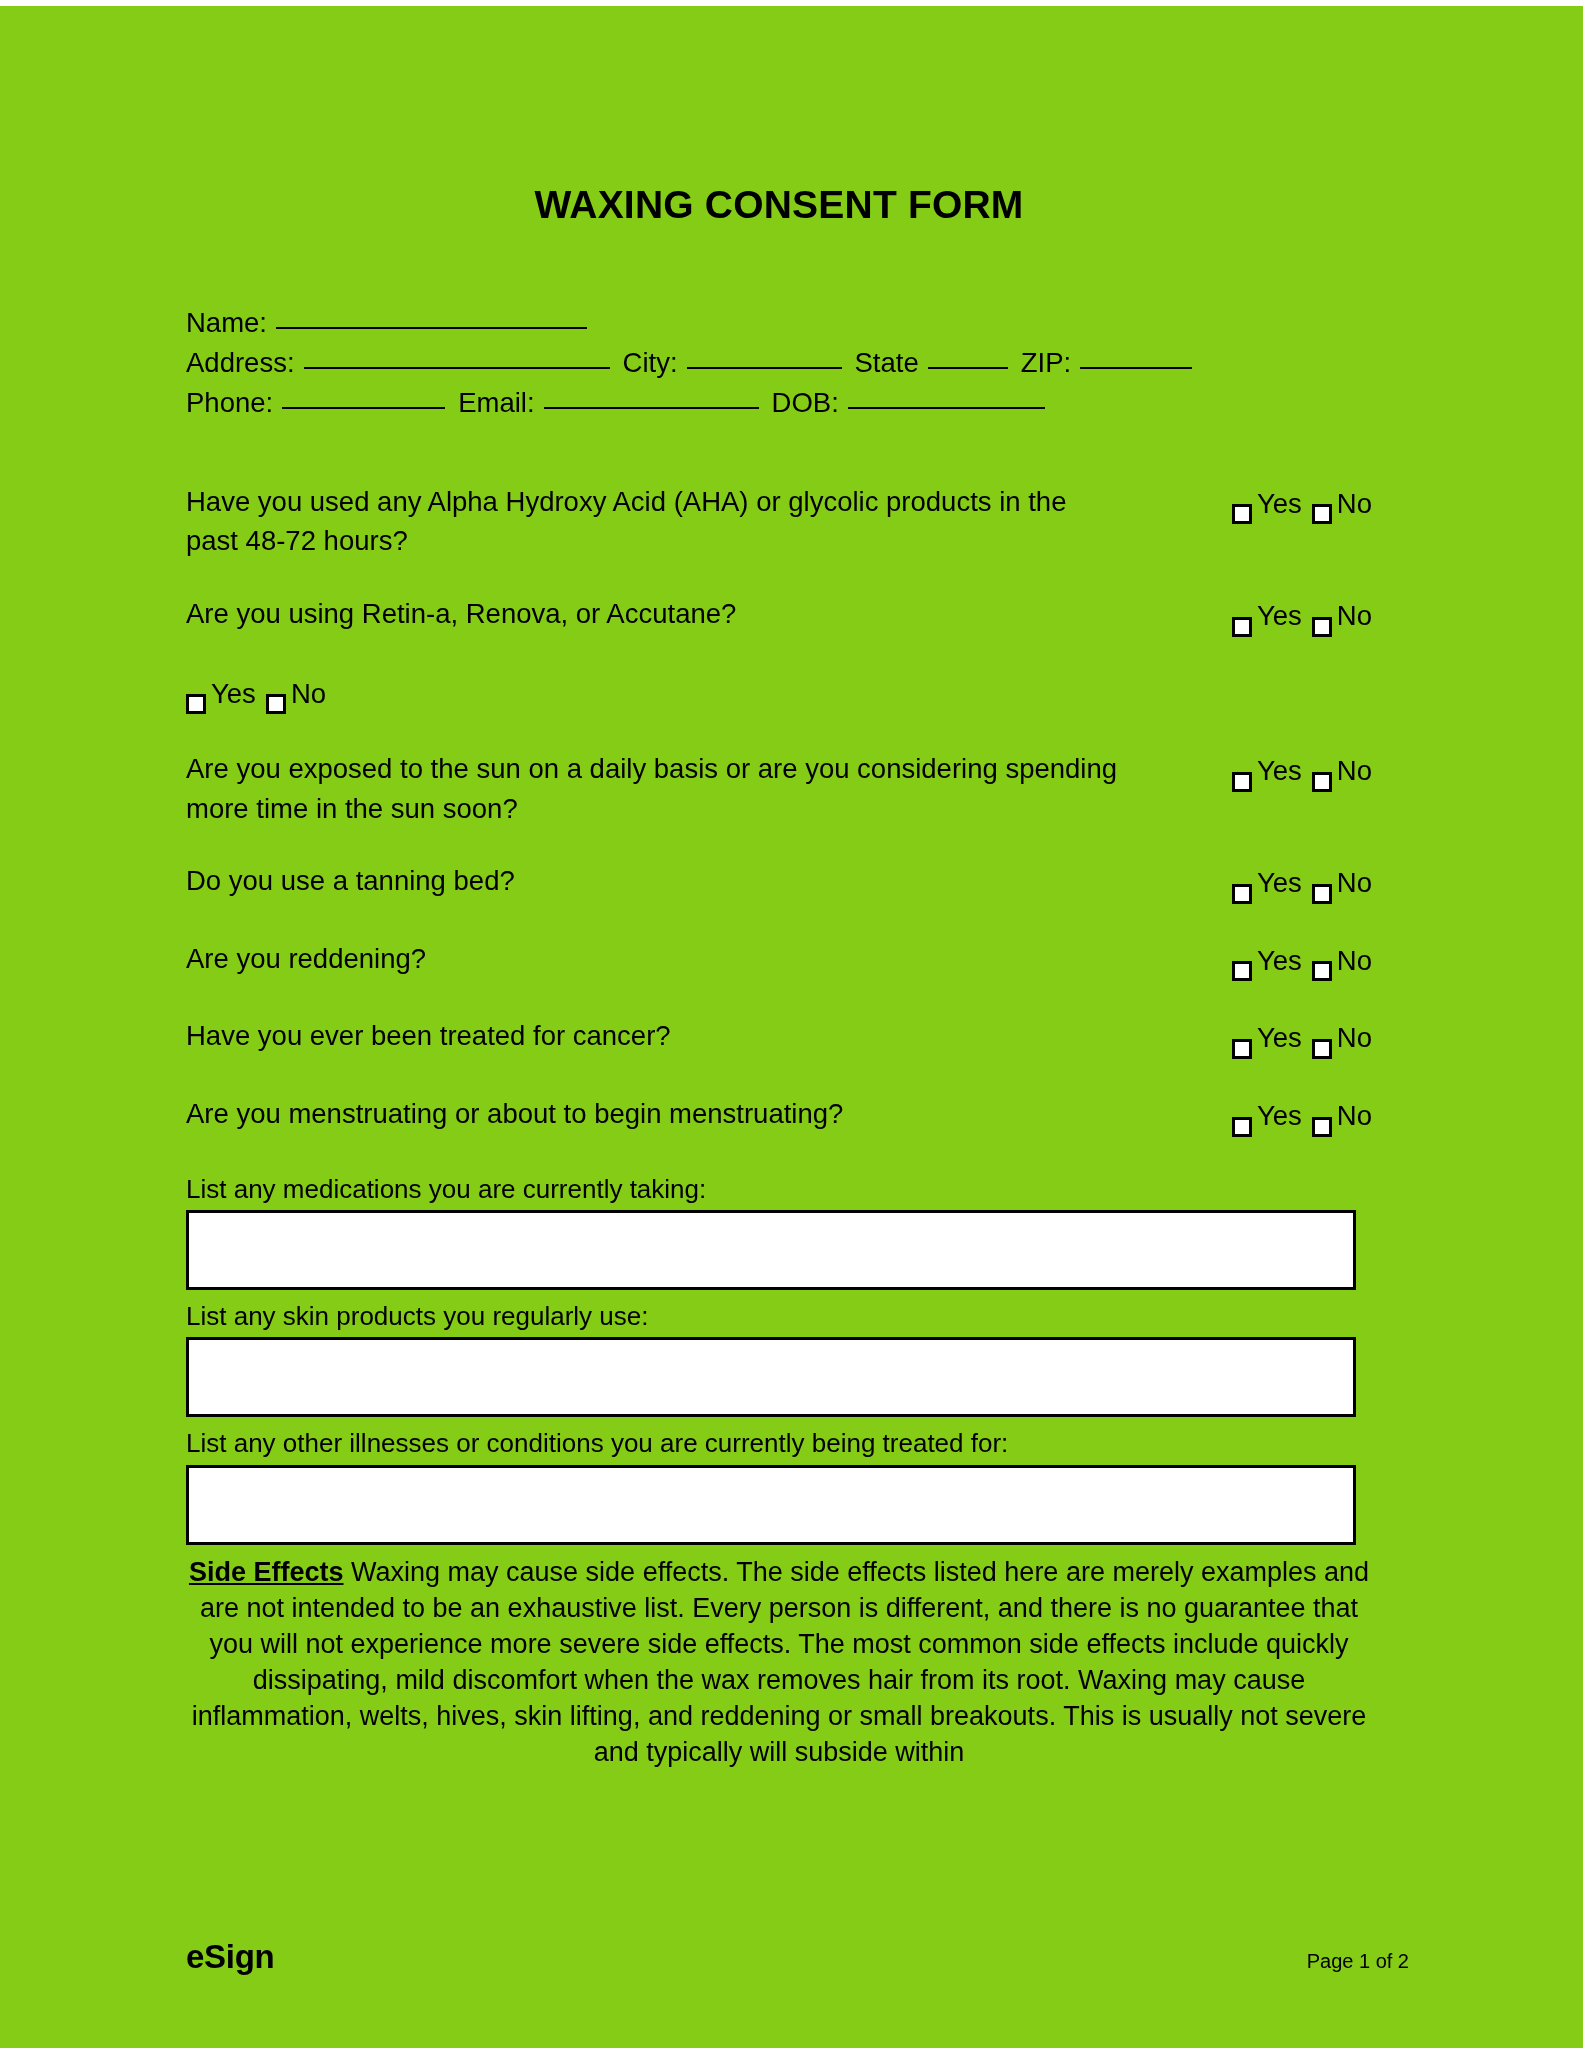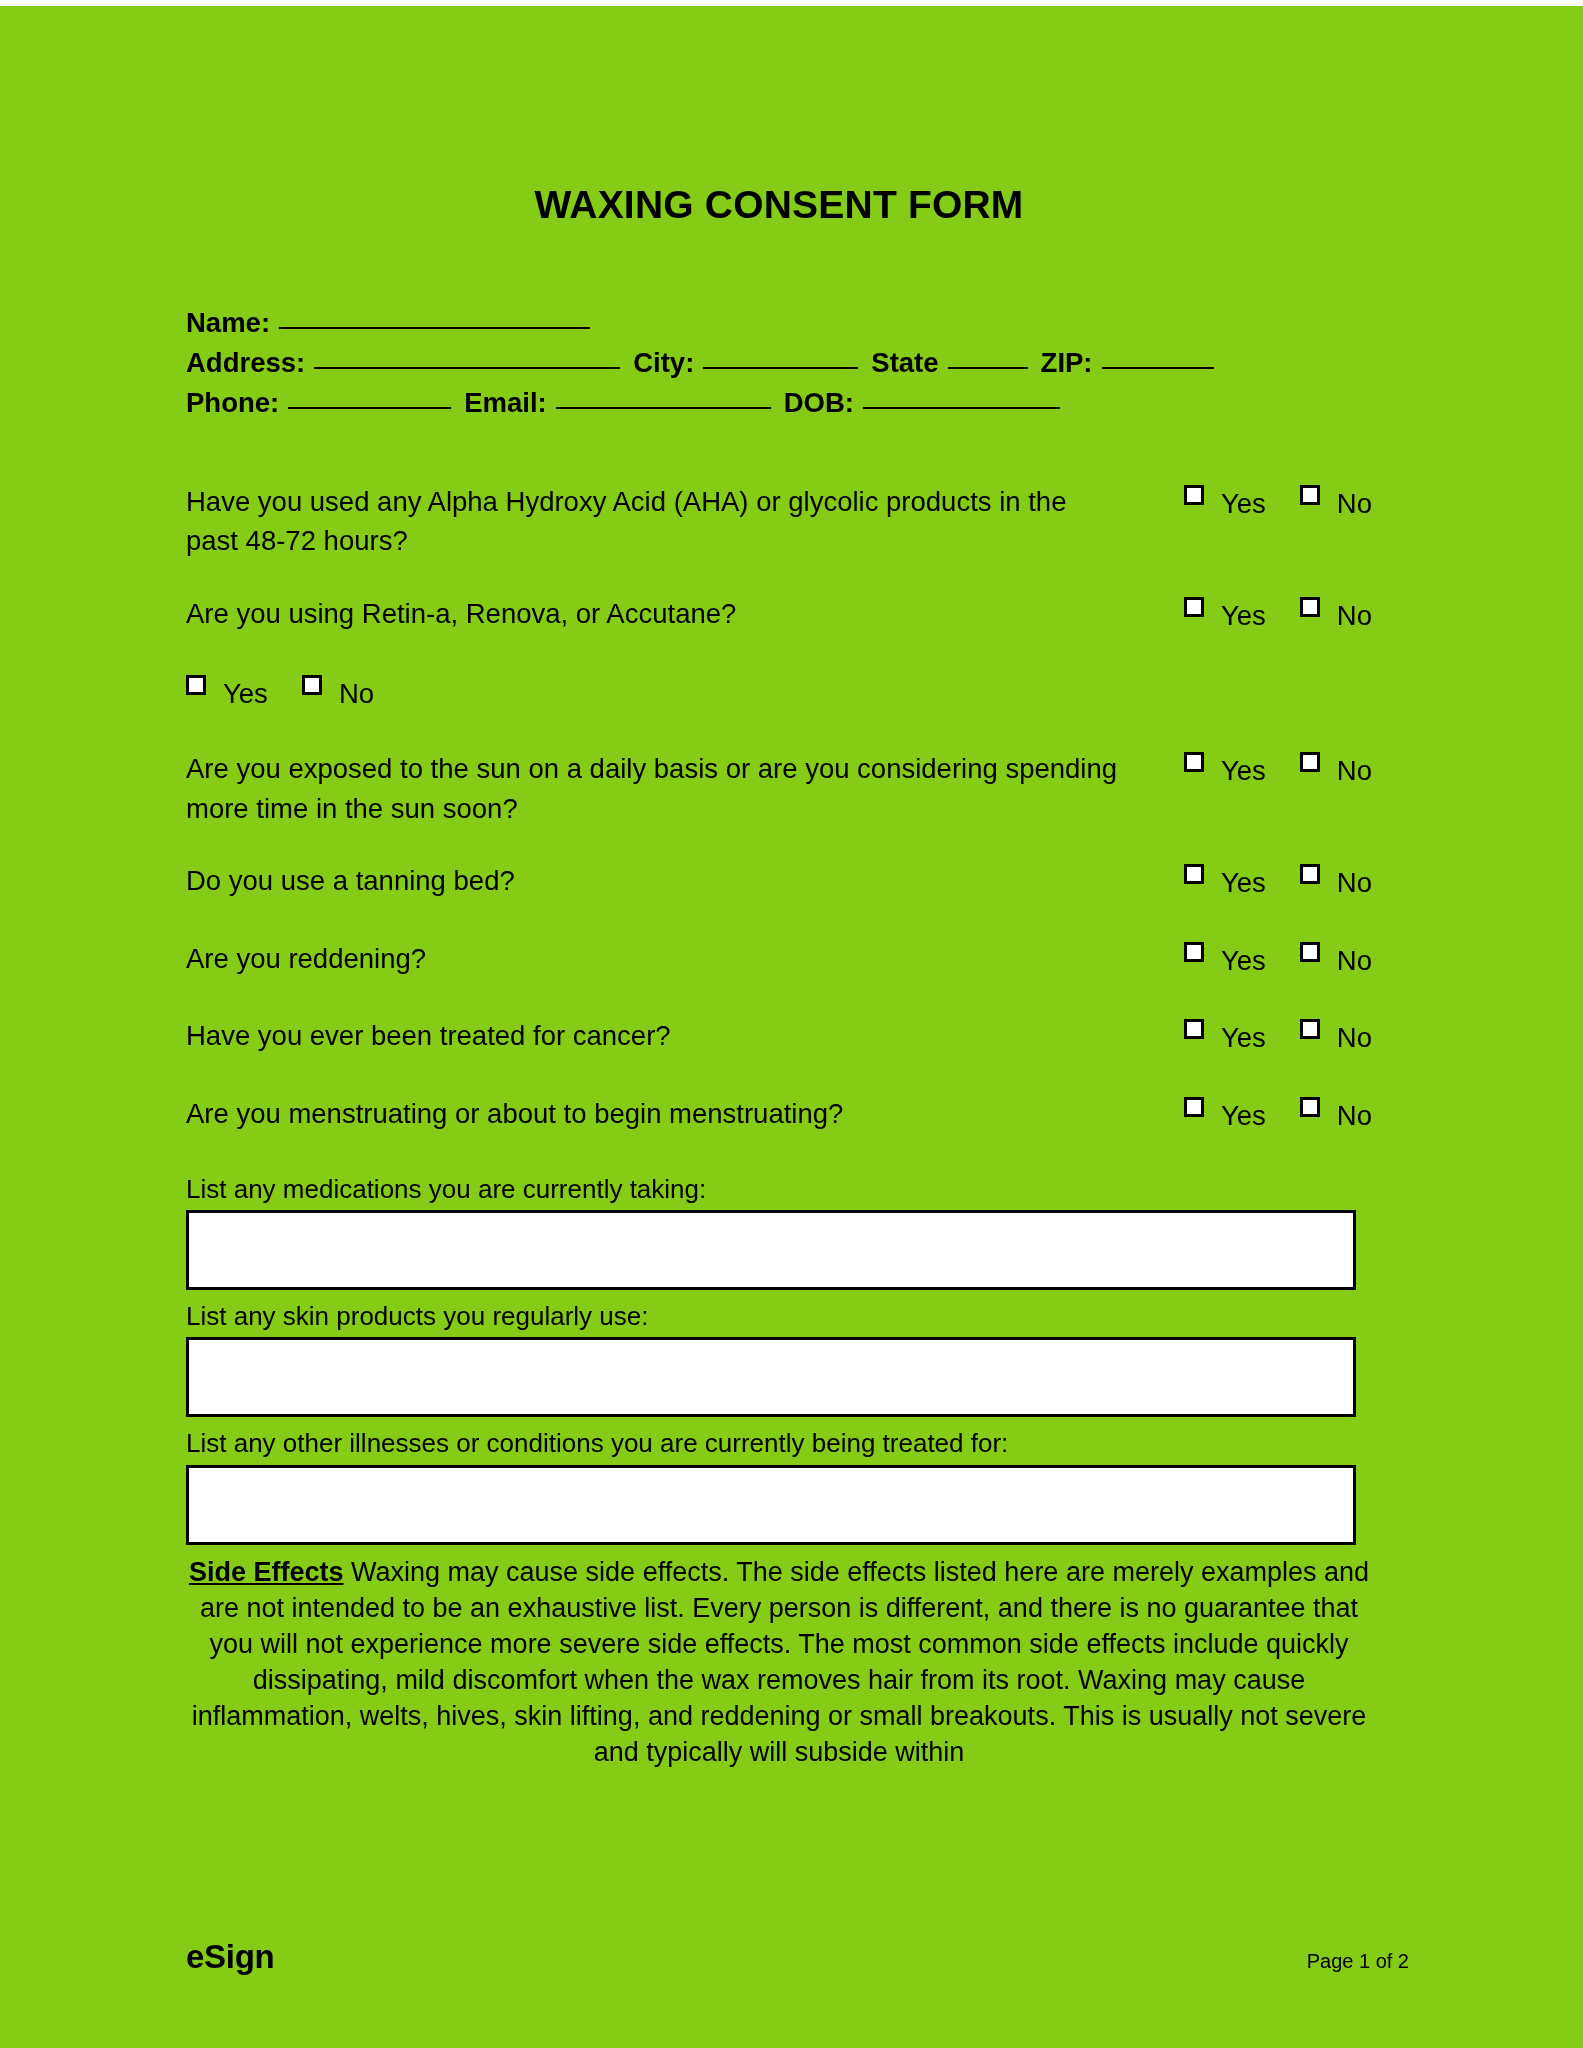"Name:" .id-line { font-weight: bold -> none }
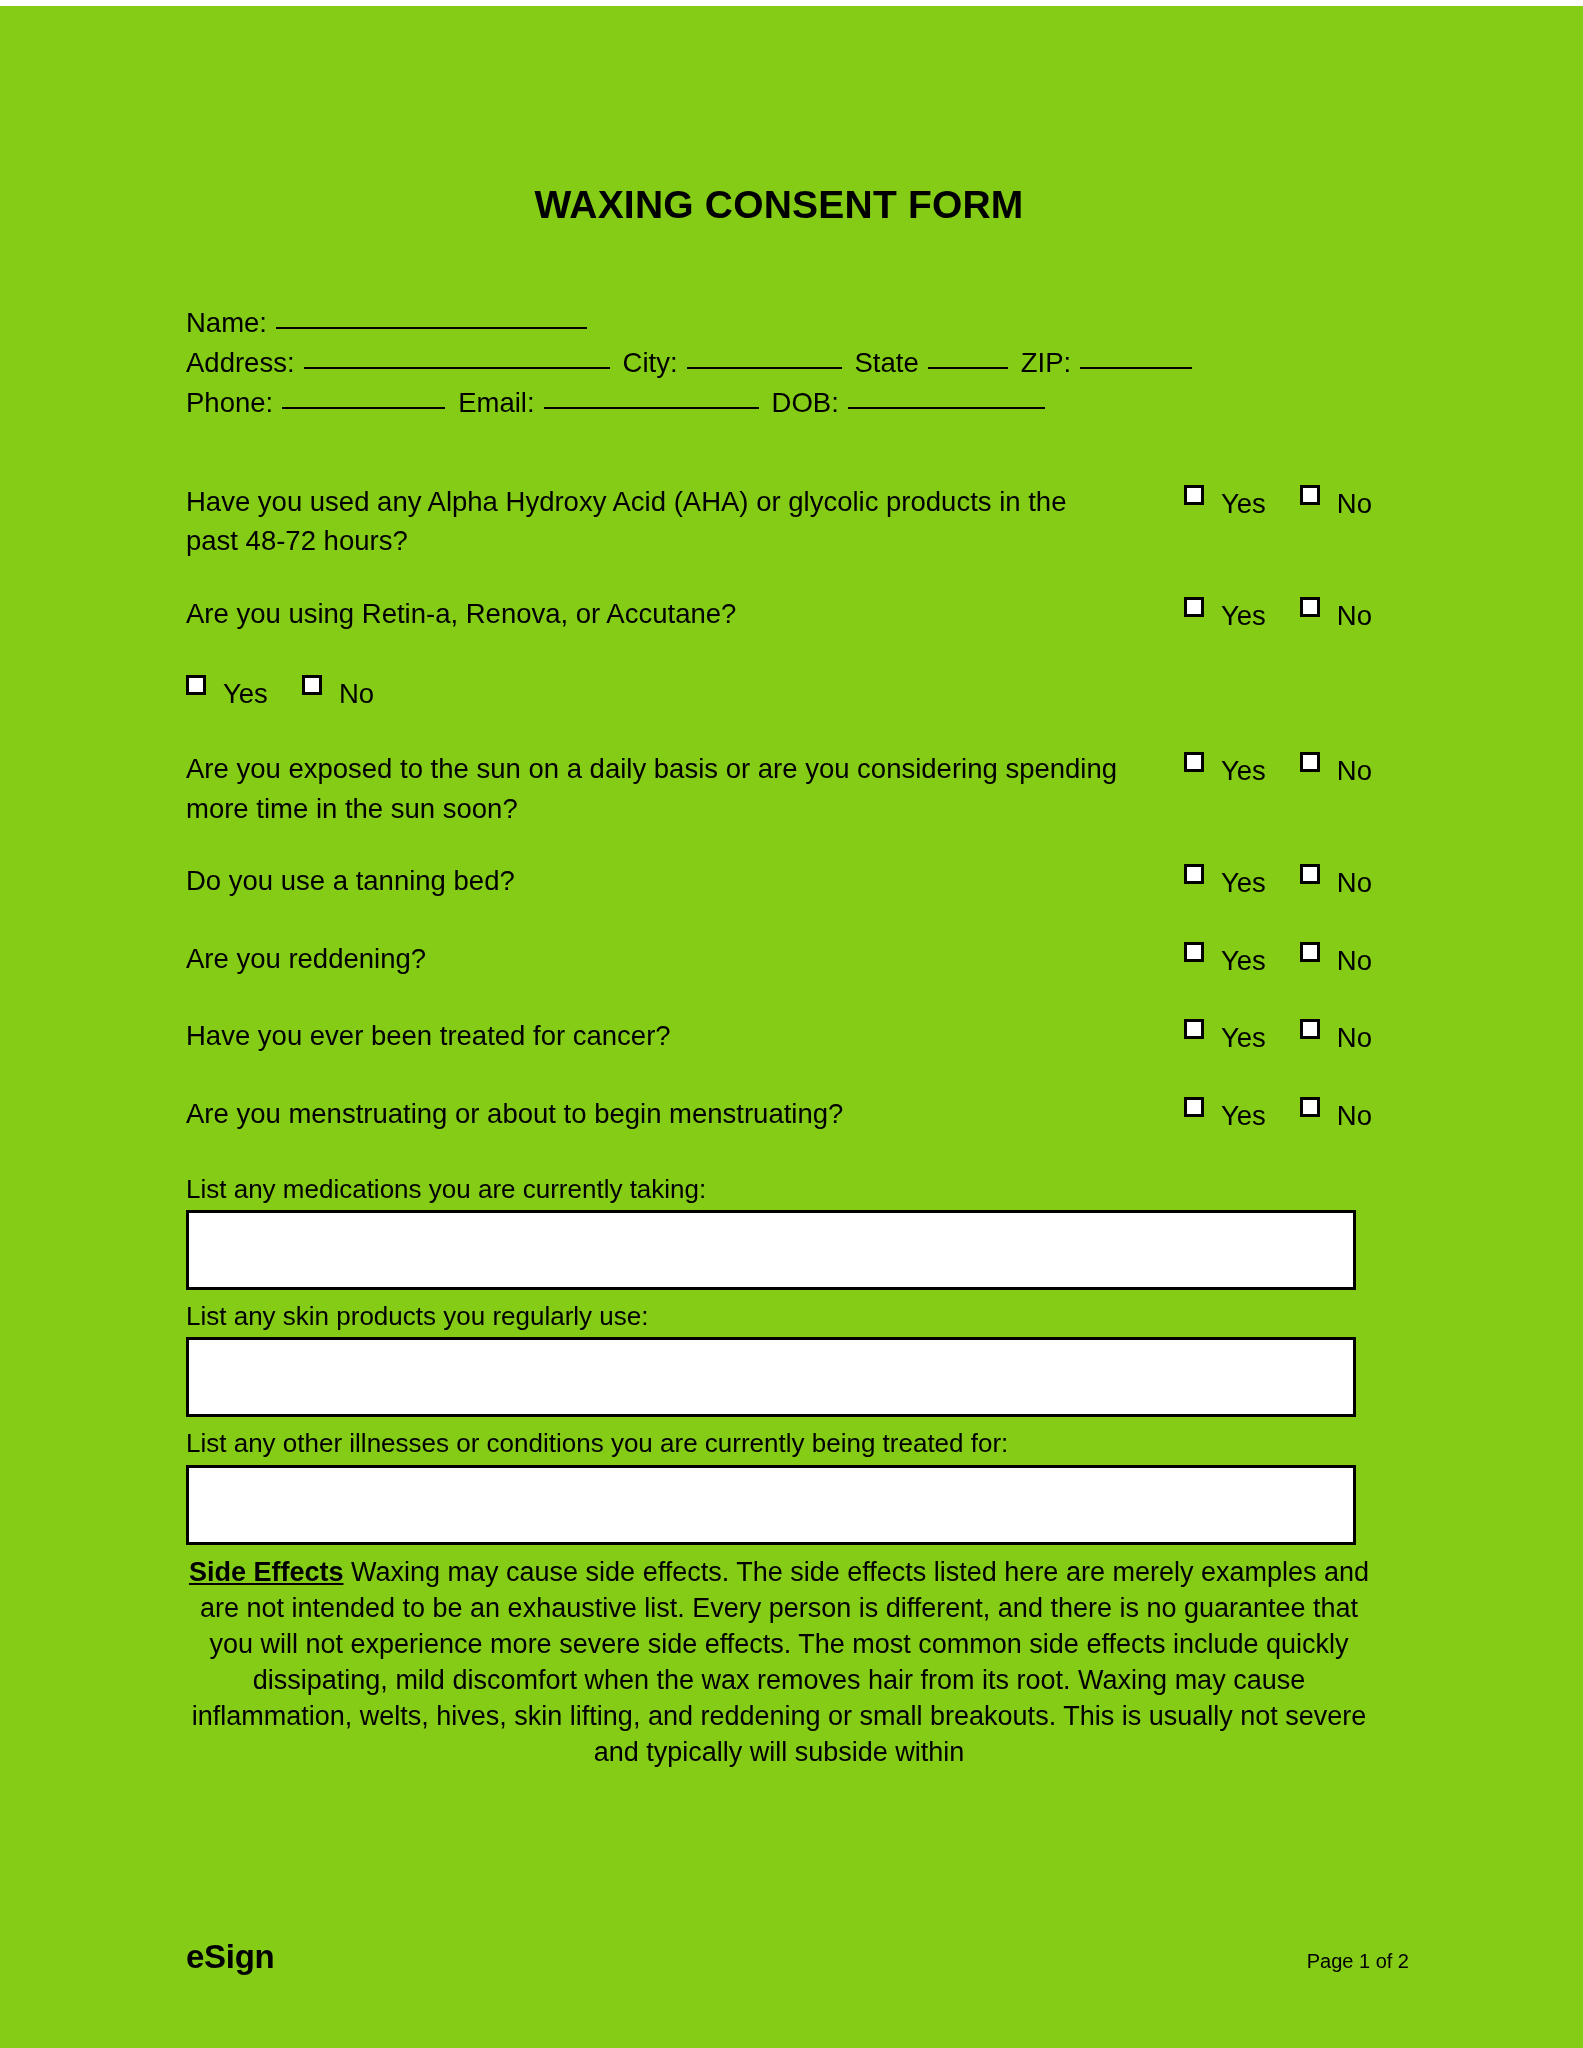"Yes" .q-answers { align-items: flex-start -> flex-end; gap: 12px -> none }
